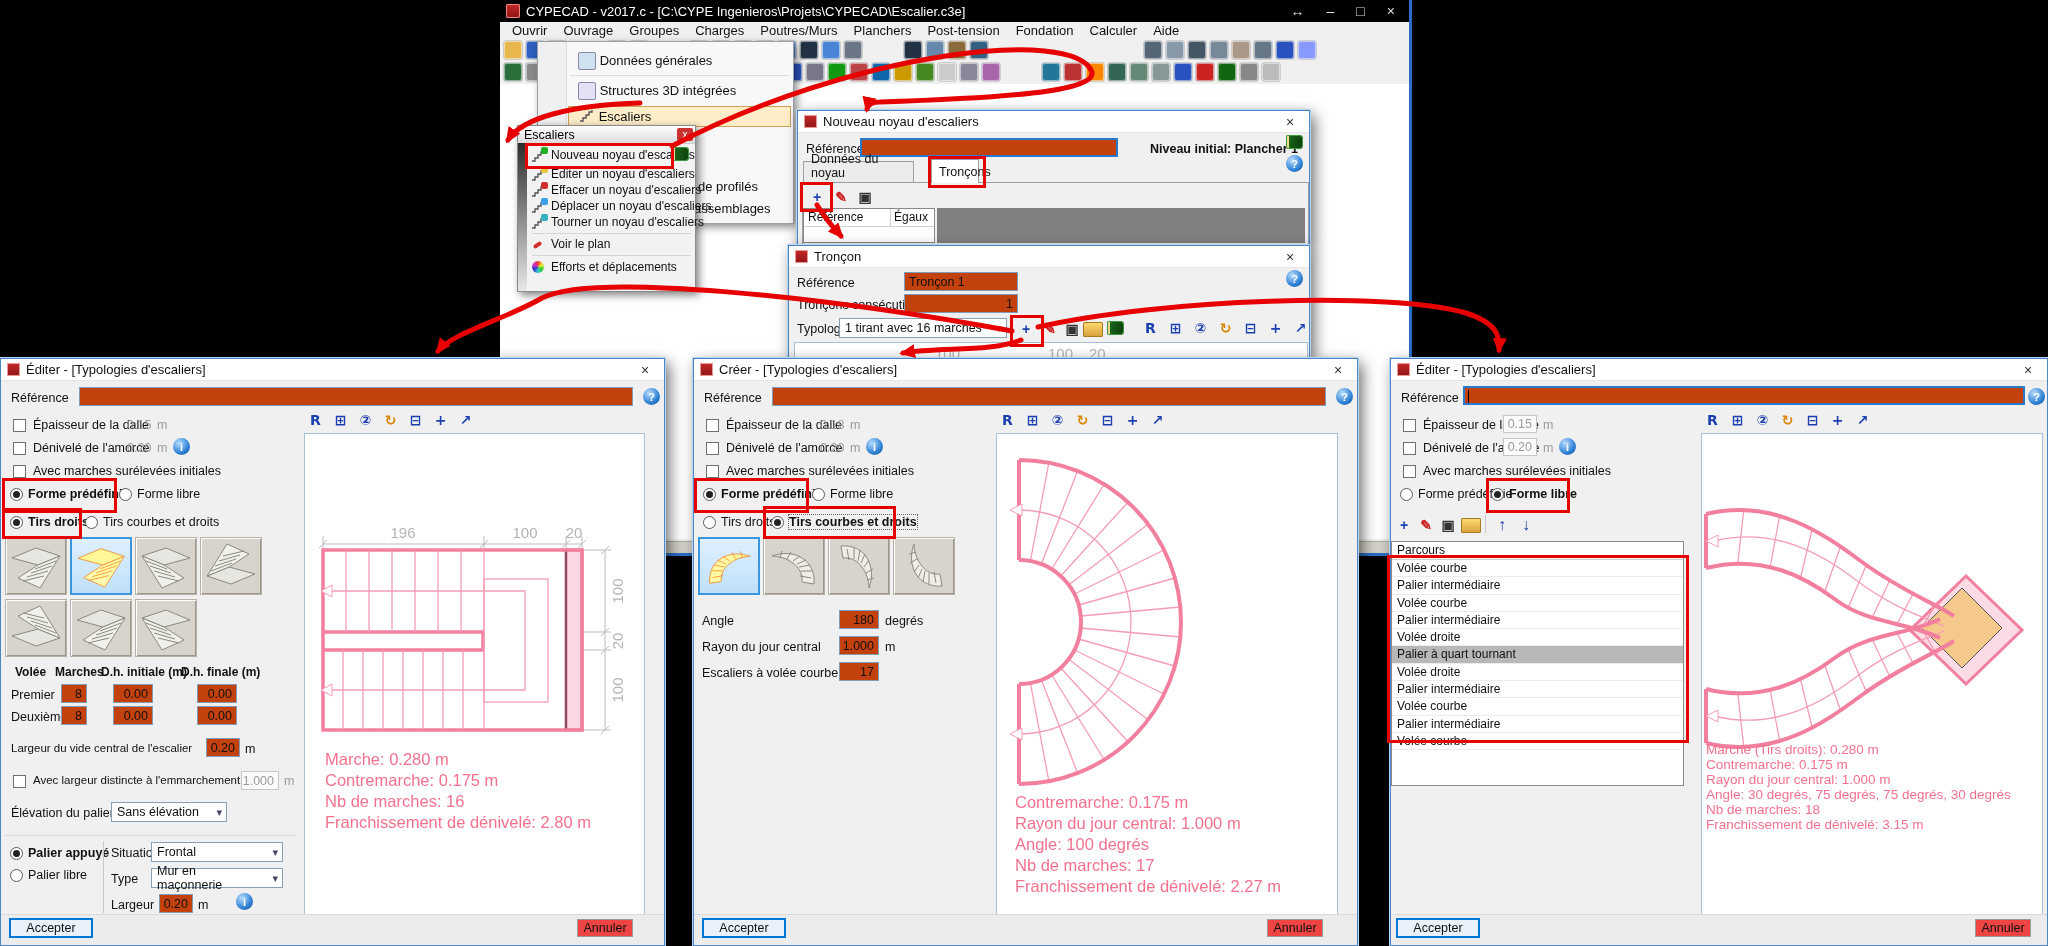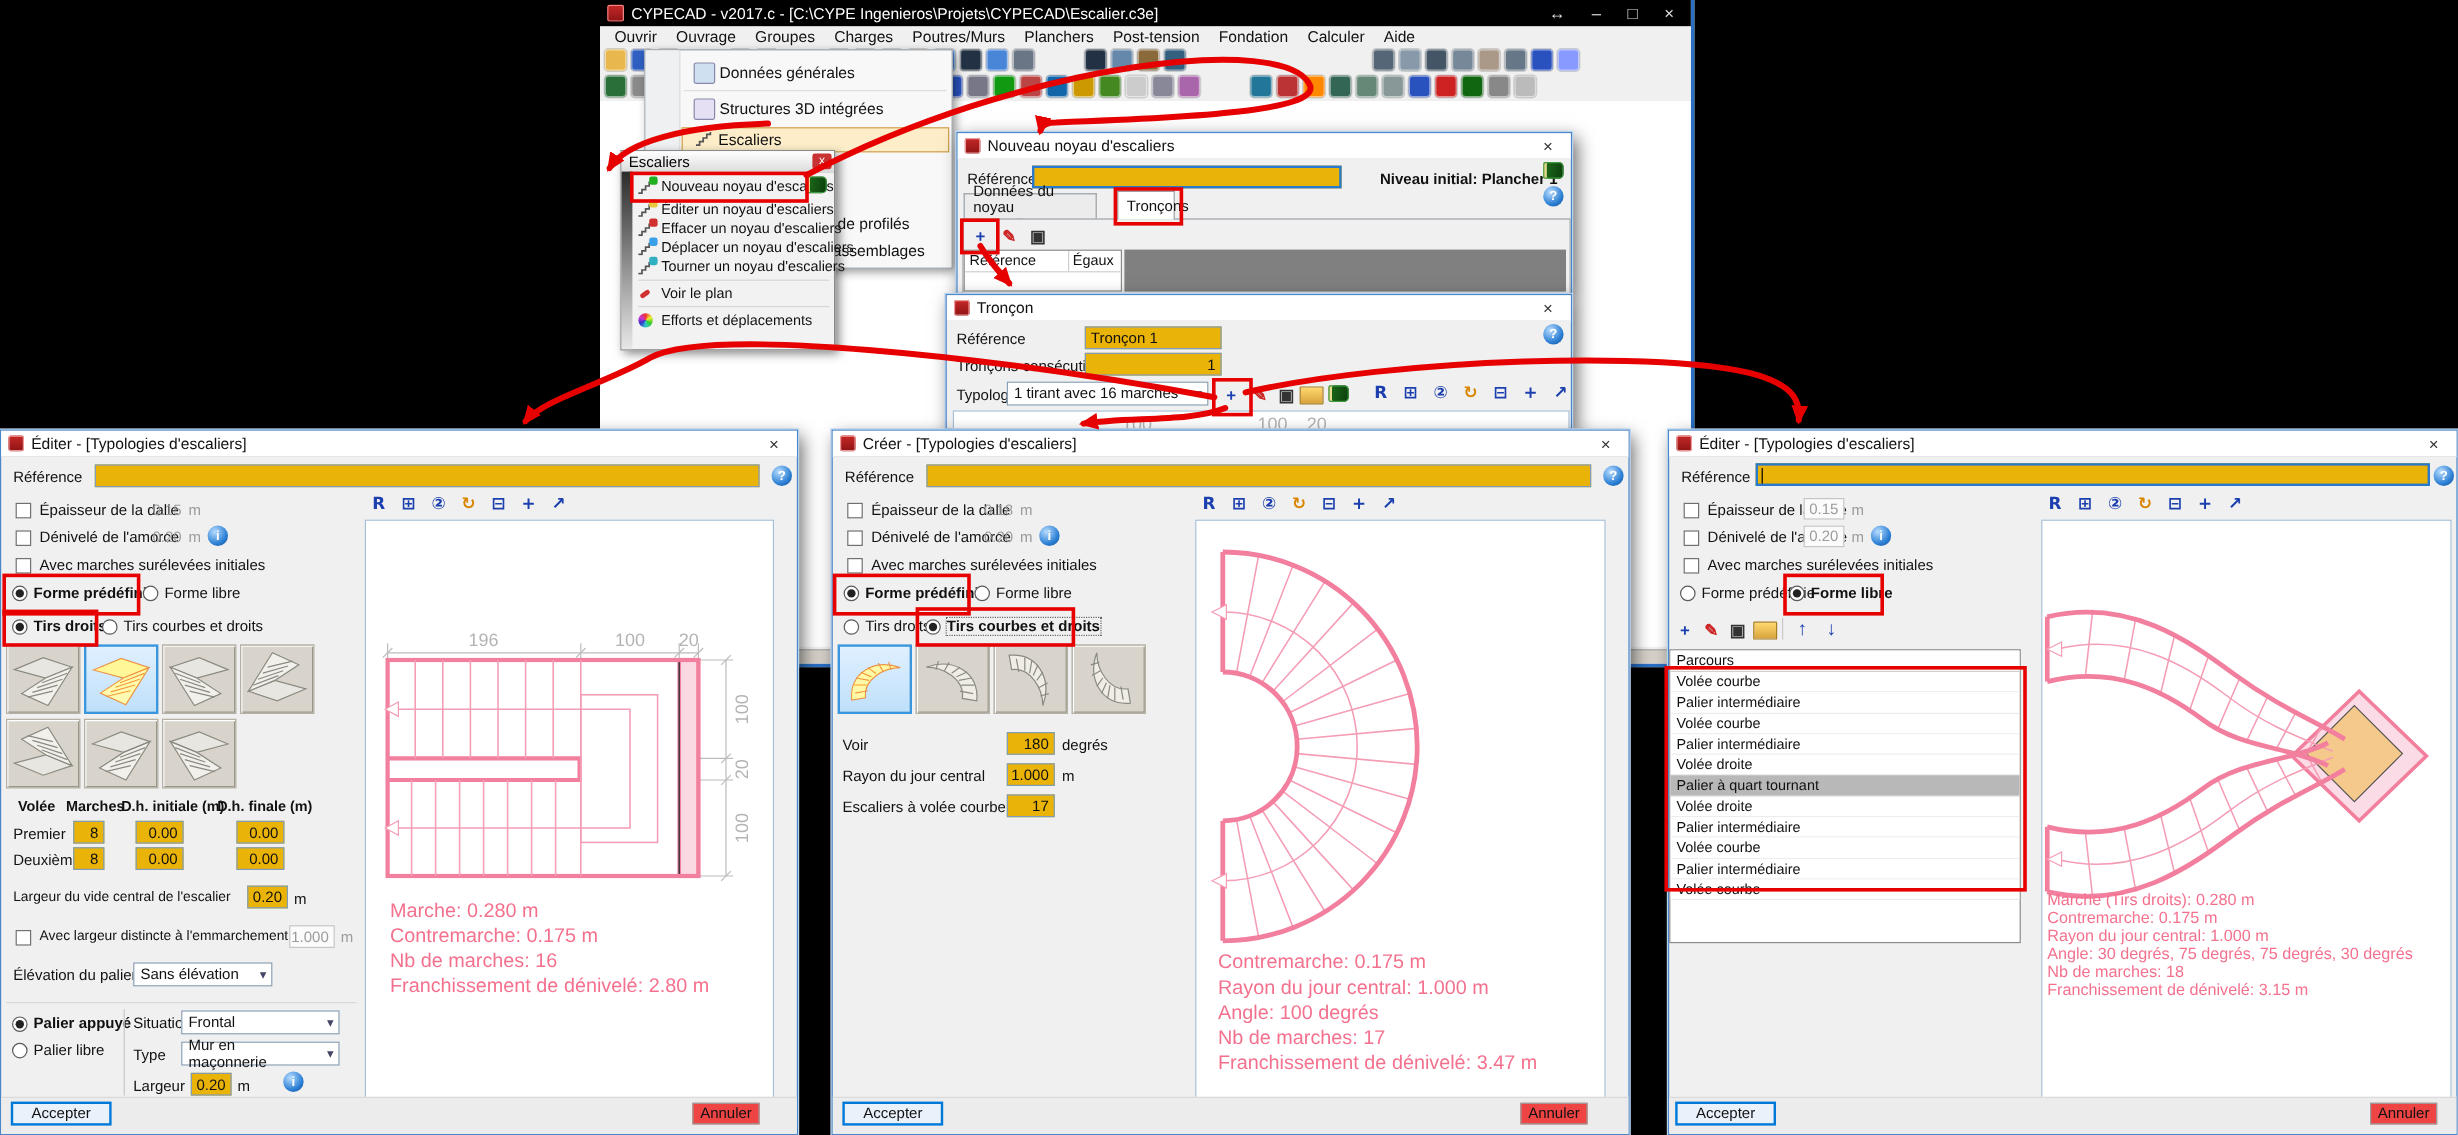"Tronçon 1" .inp { background: #eab308 -> #c2410c }
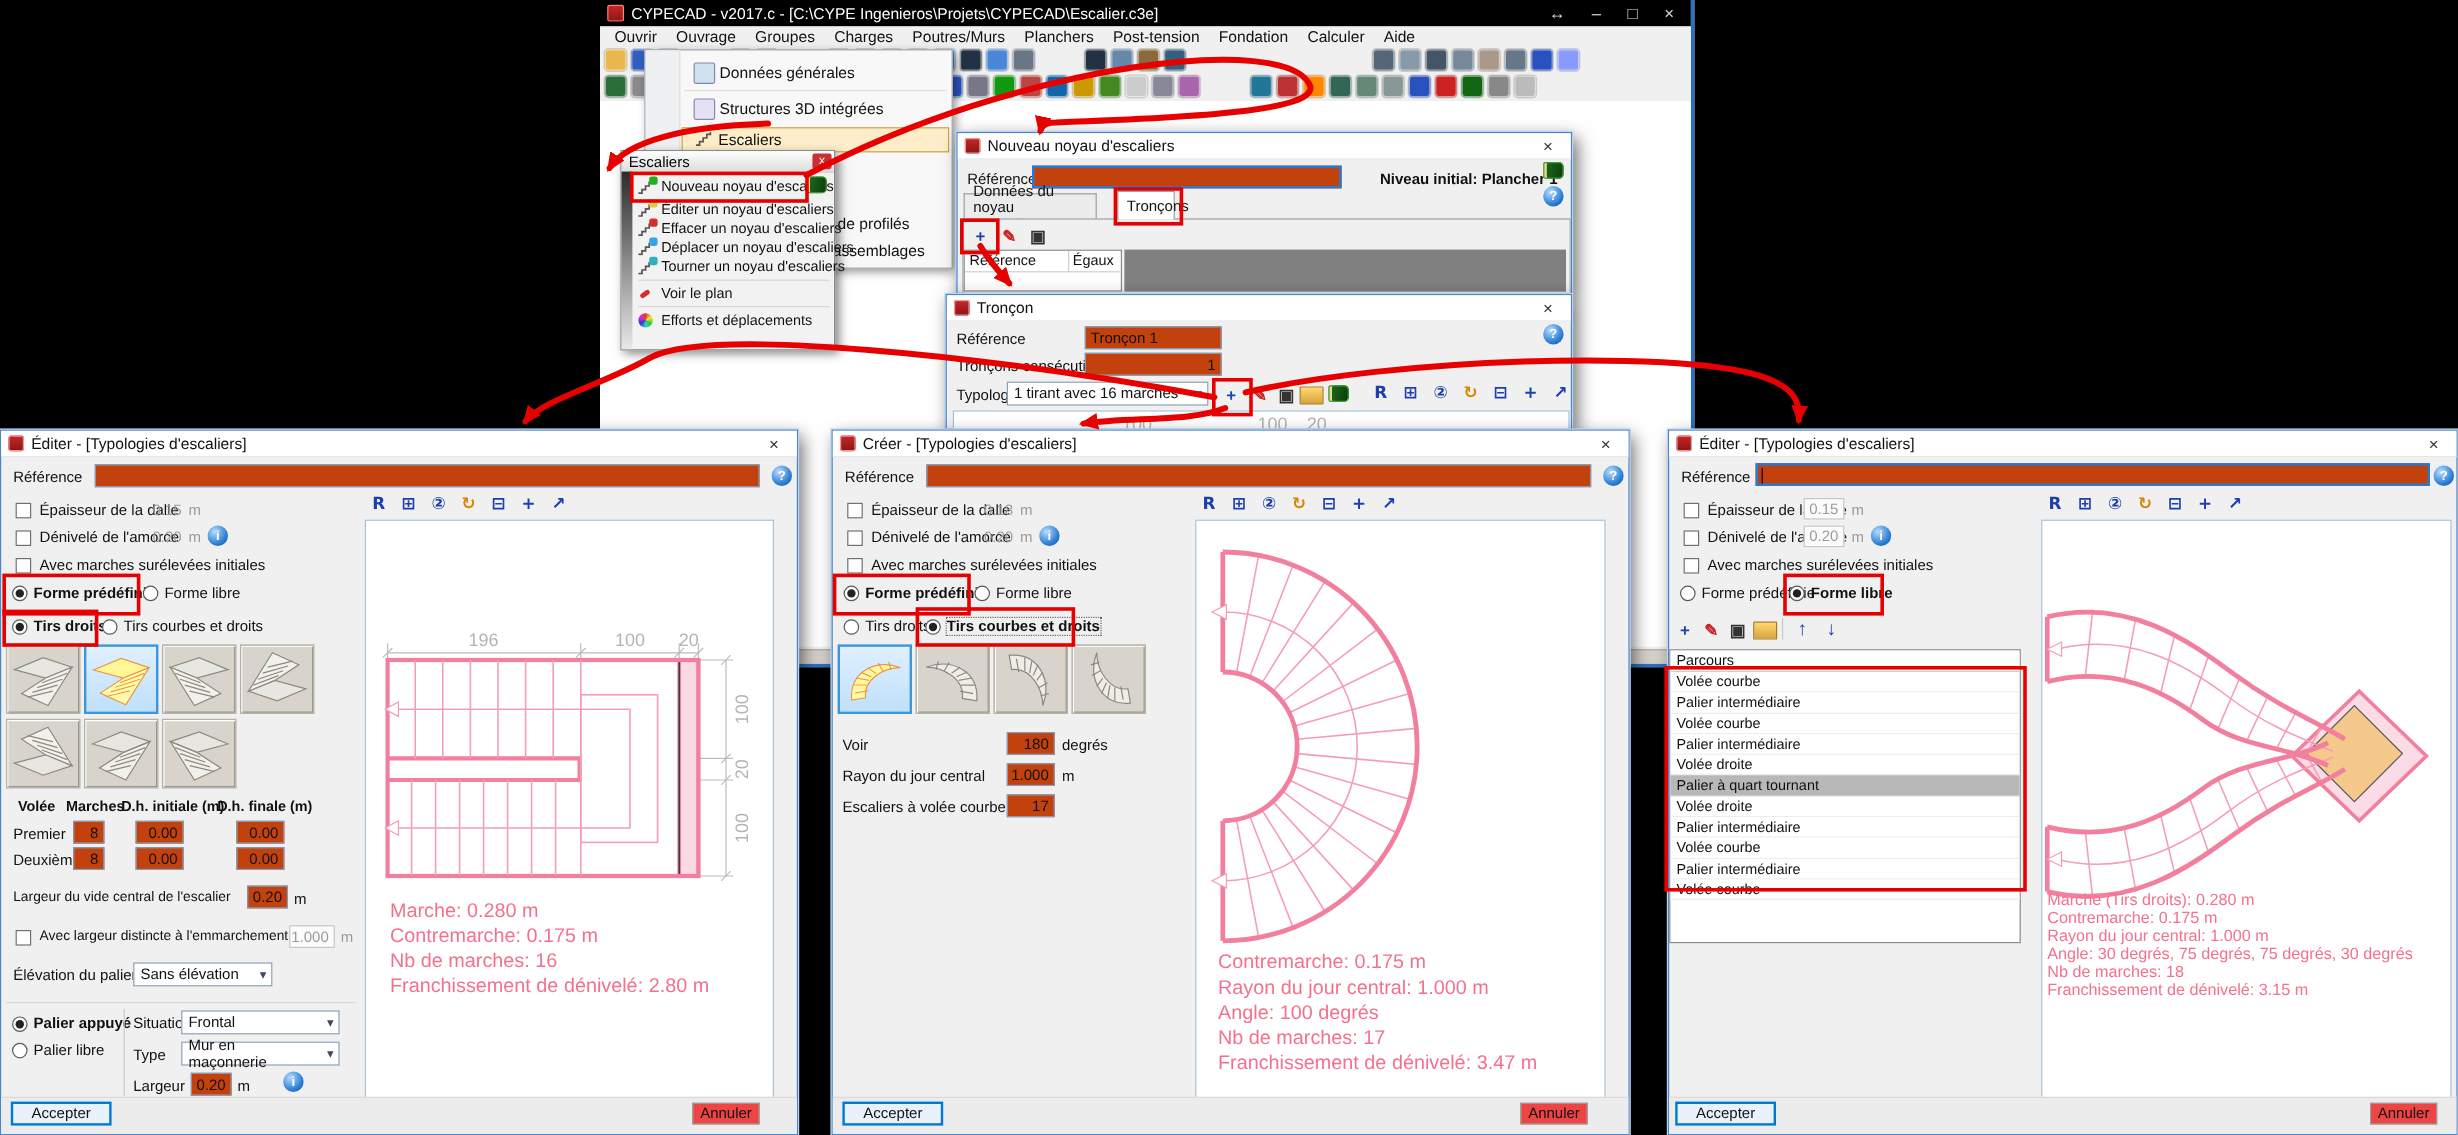"Voir" span.lbl { text: Voir -> Angle }
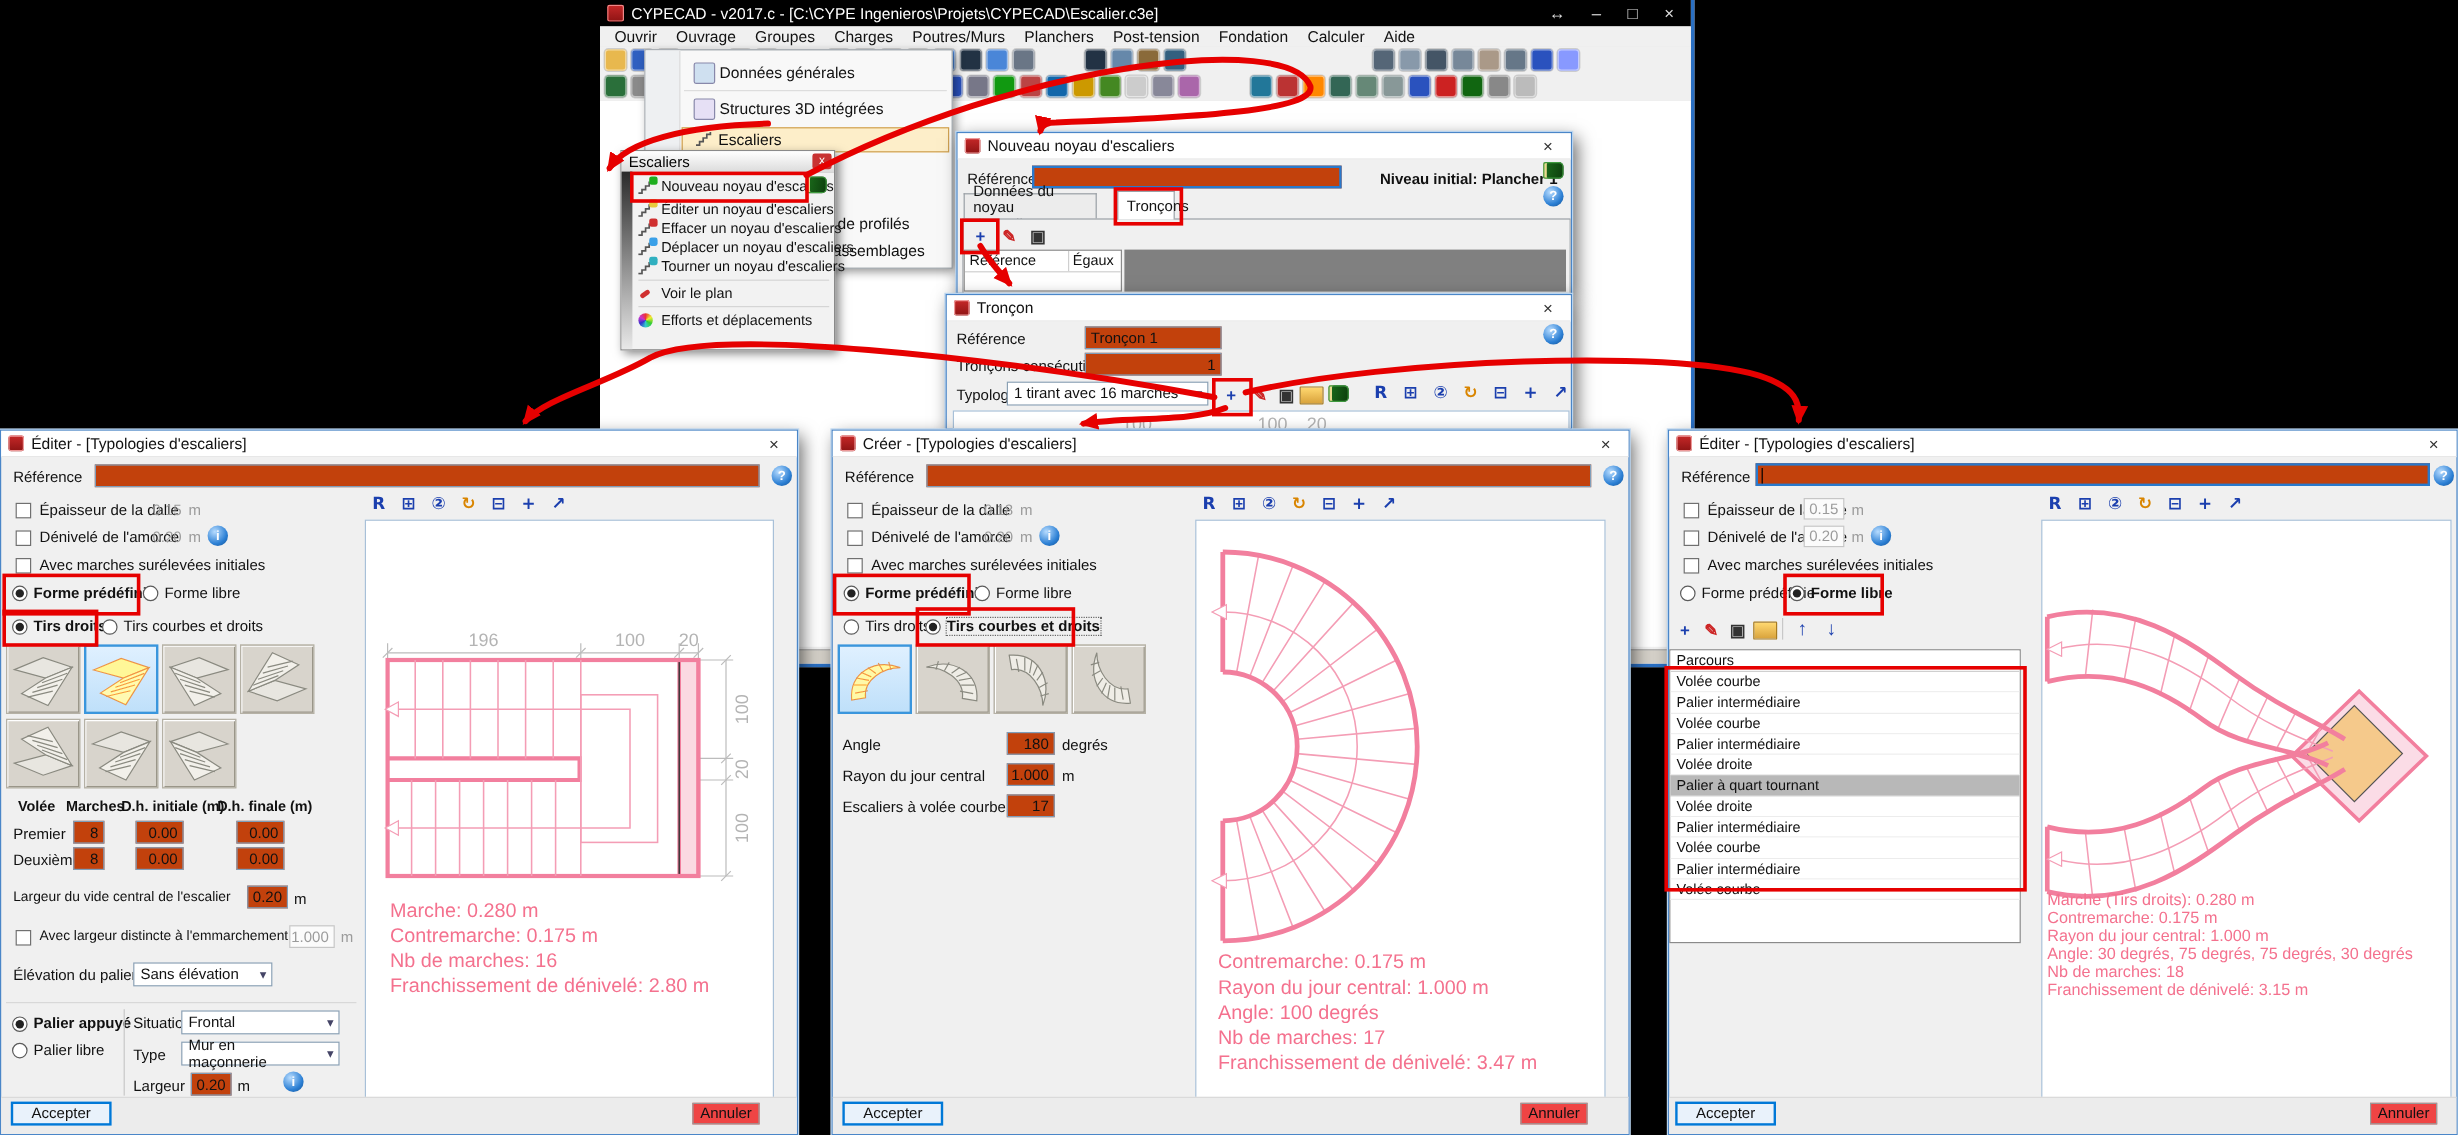"Franchissement de dénivelé: 3.47 m" span.pline { text: 3.47 -> 2.27 }
